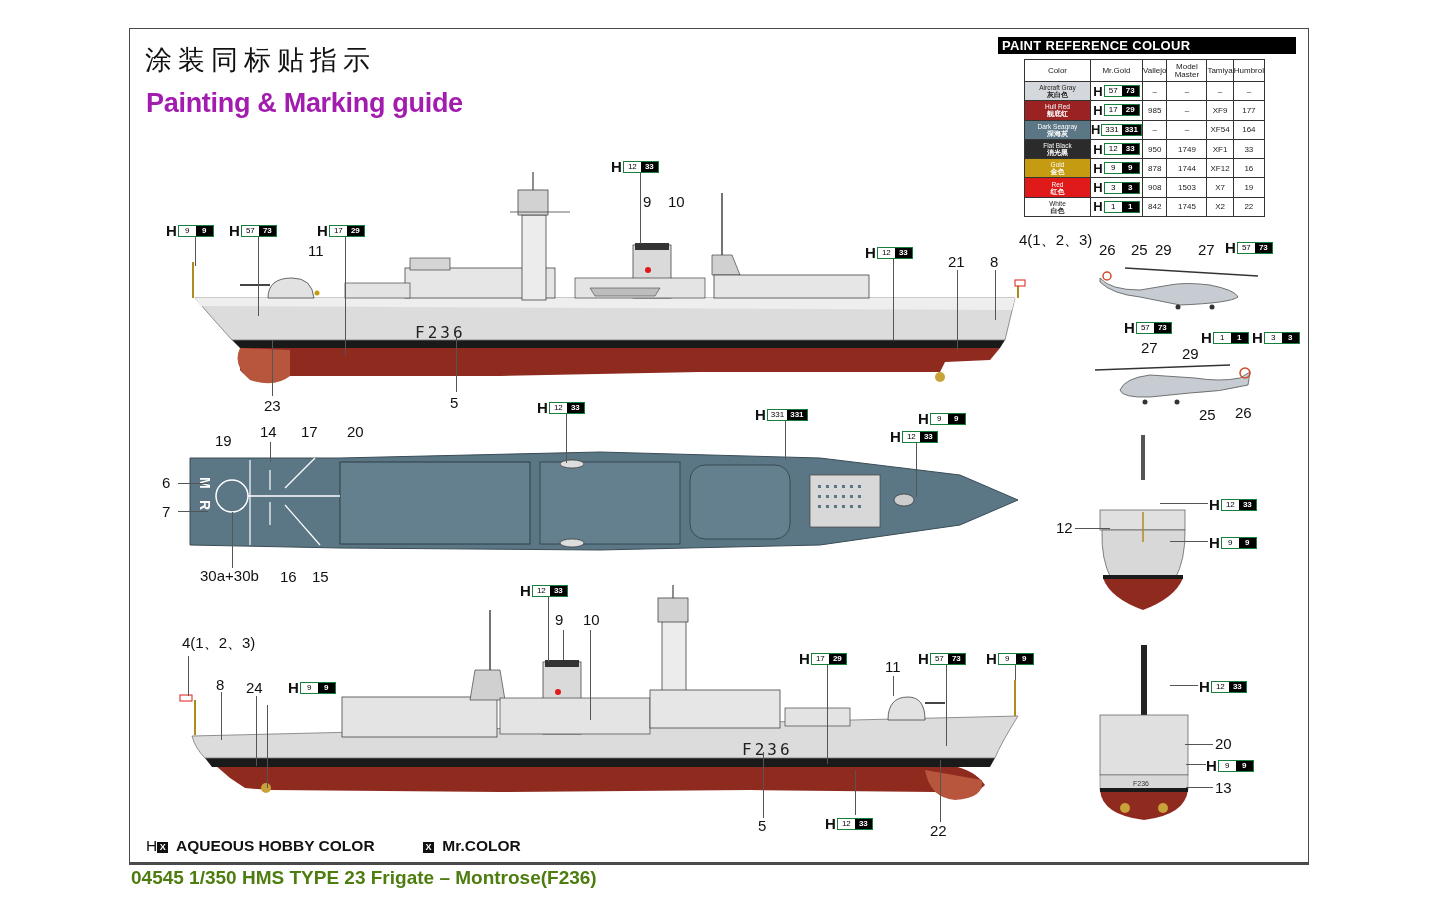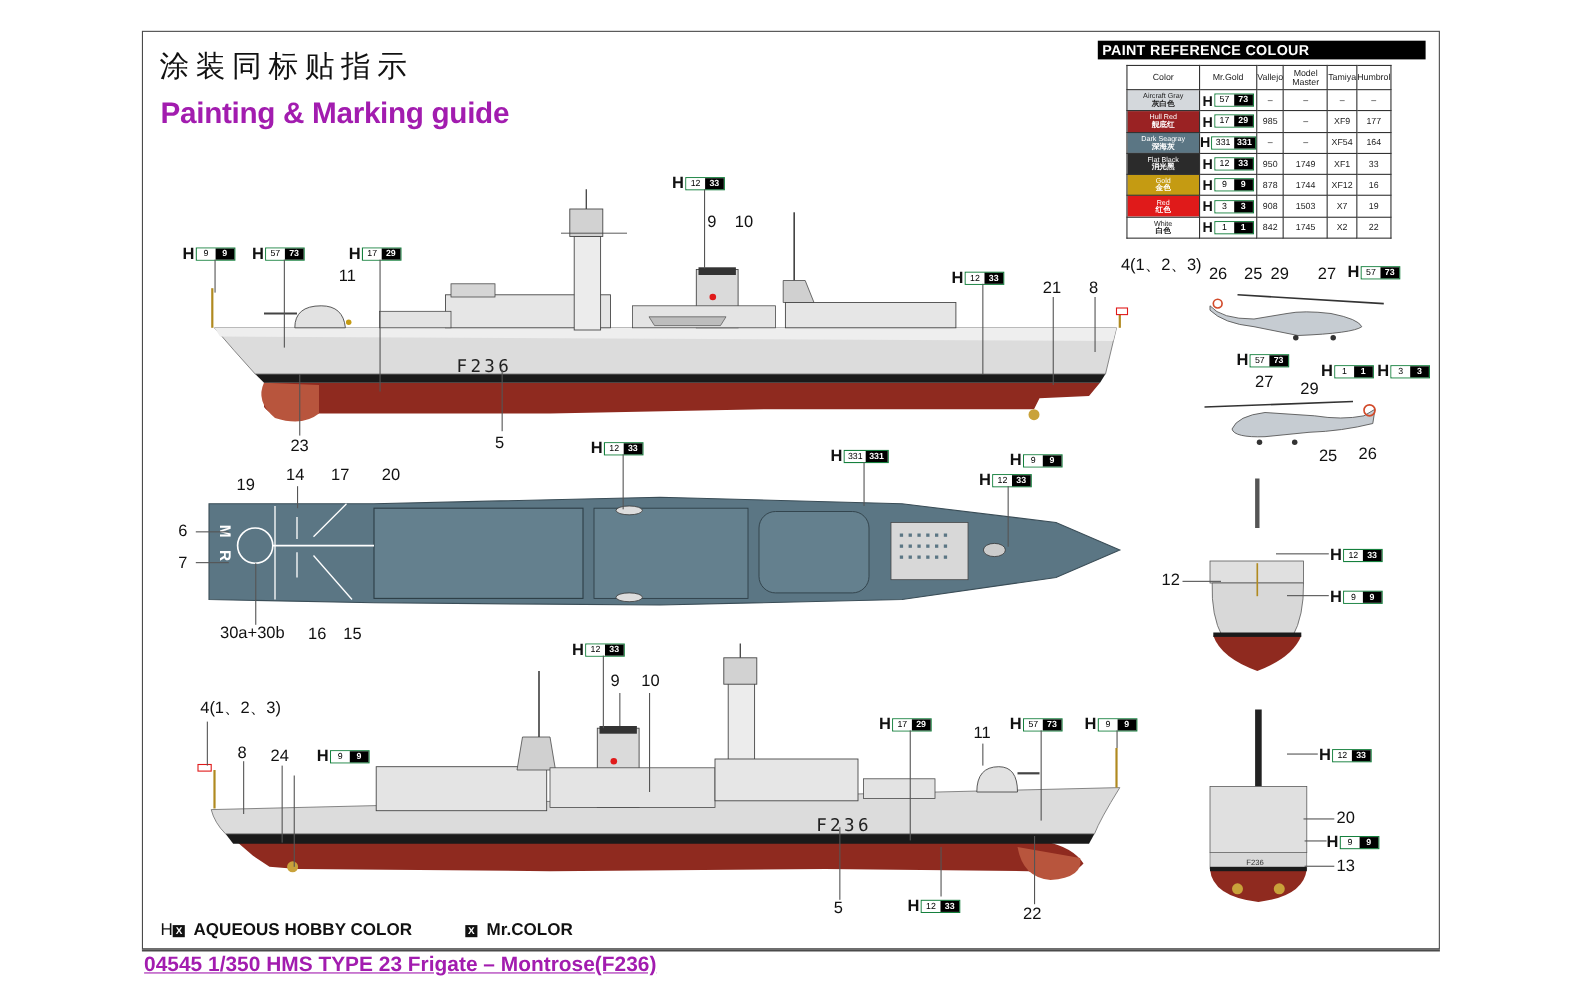"04545 1/350 HMS TYPE 23" .product { color: #a21caf -> #4d7c0f; text-decoration: underline -> none }
